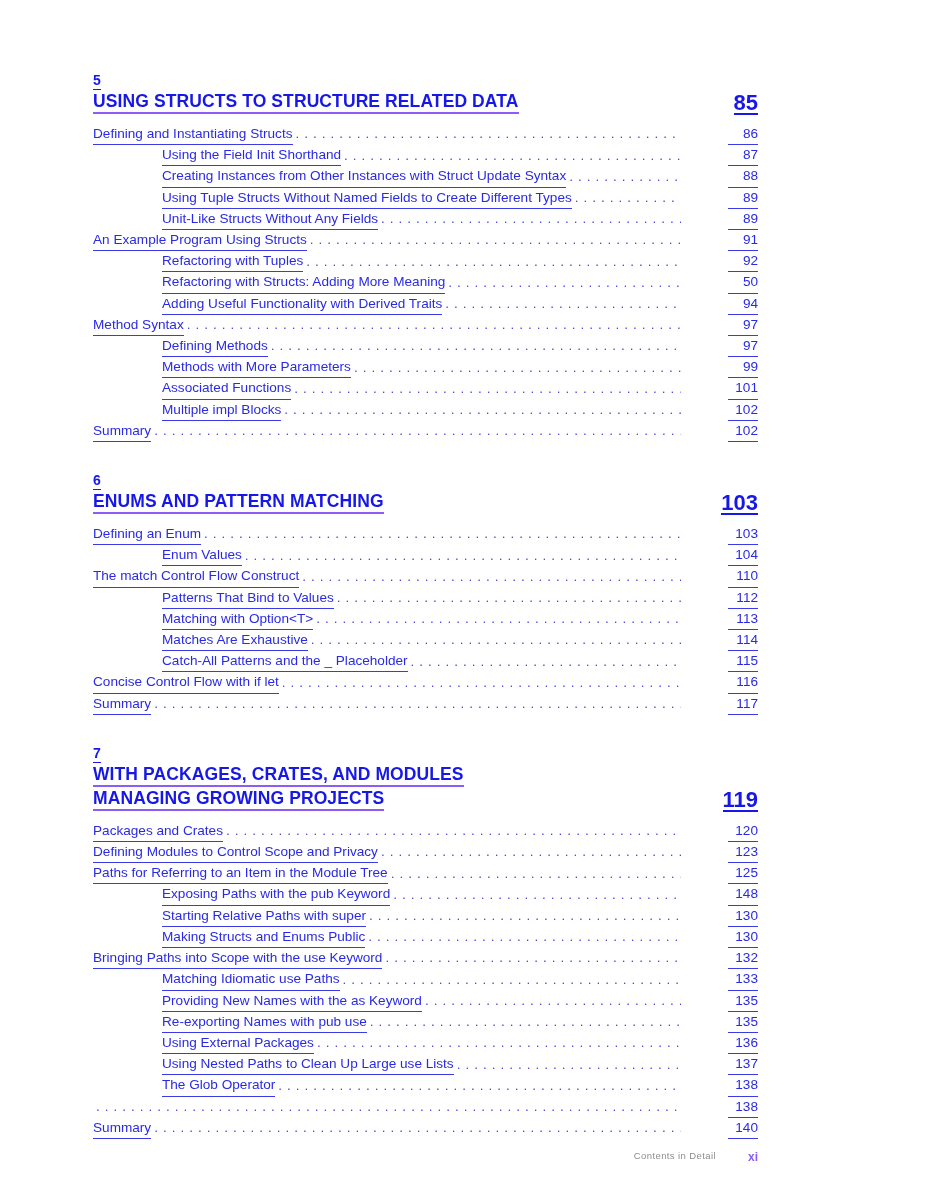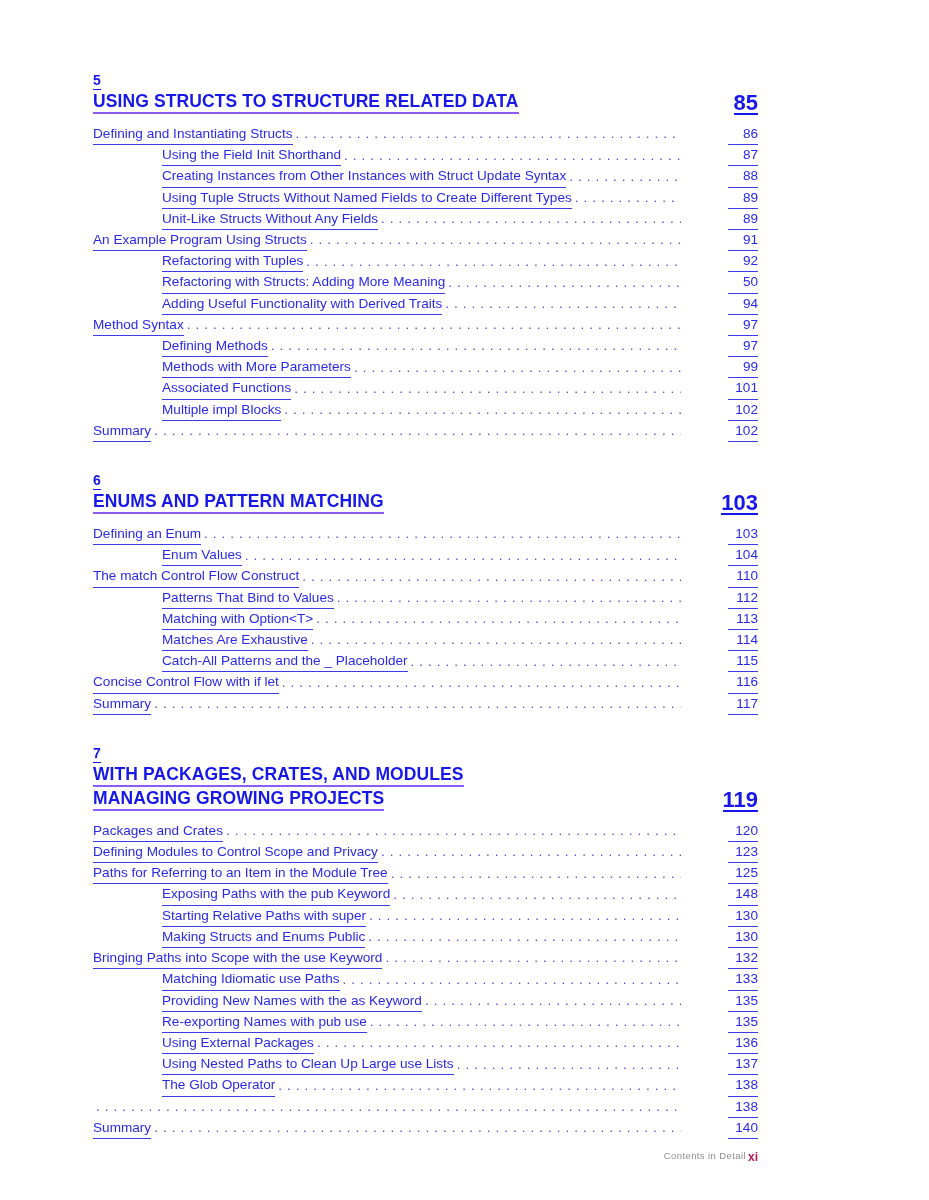"xi" .footer .folio { color: #be185d -> #8b5cf6; margin-left: 2px -> 32px }
